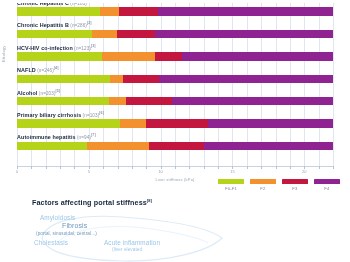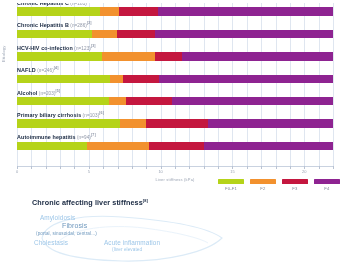"Chronic affecting liver stiffness" span { text: Chronic affecting liver -> Factors affecting portal }
